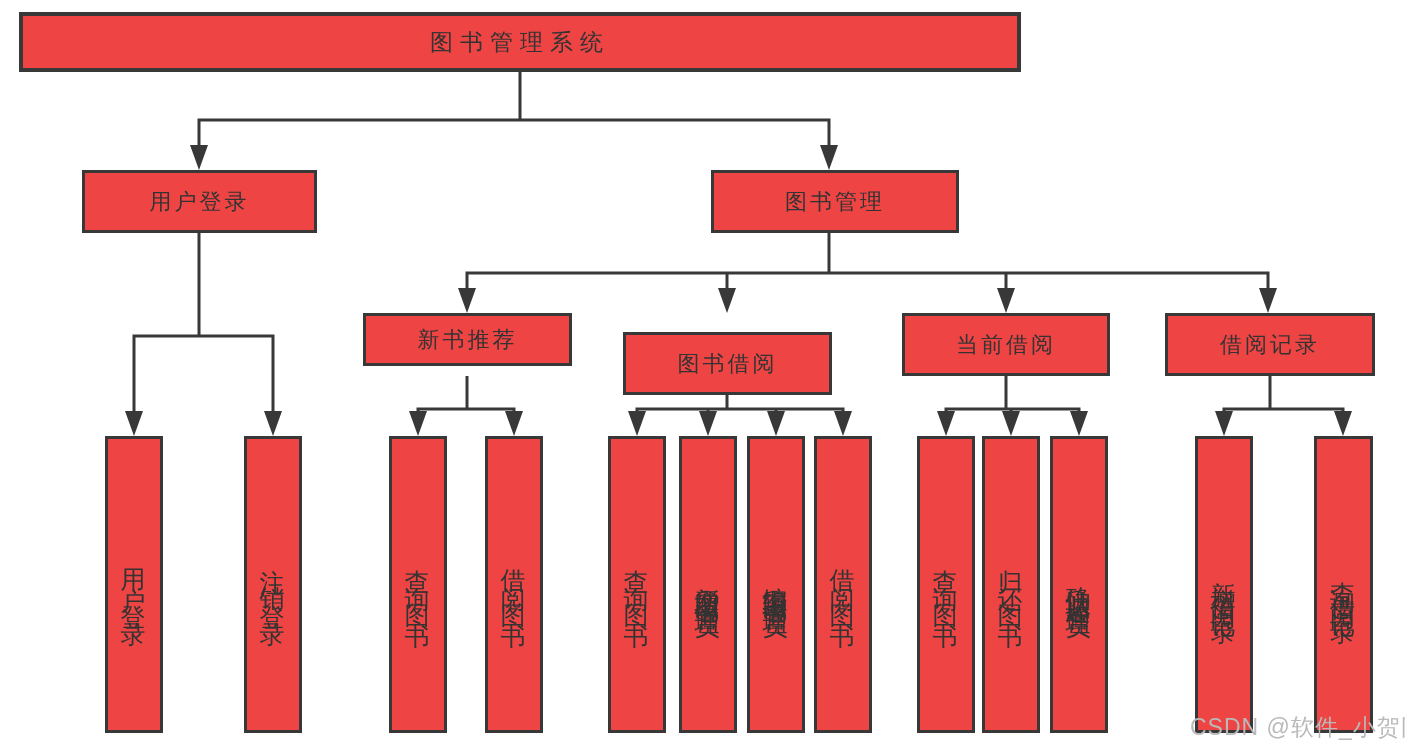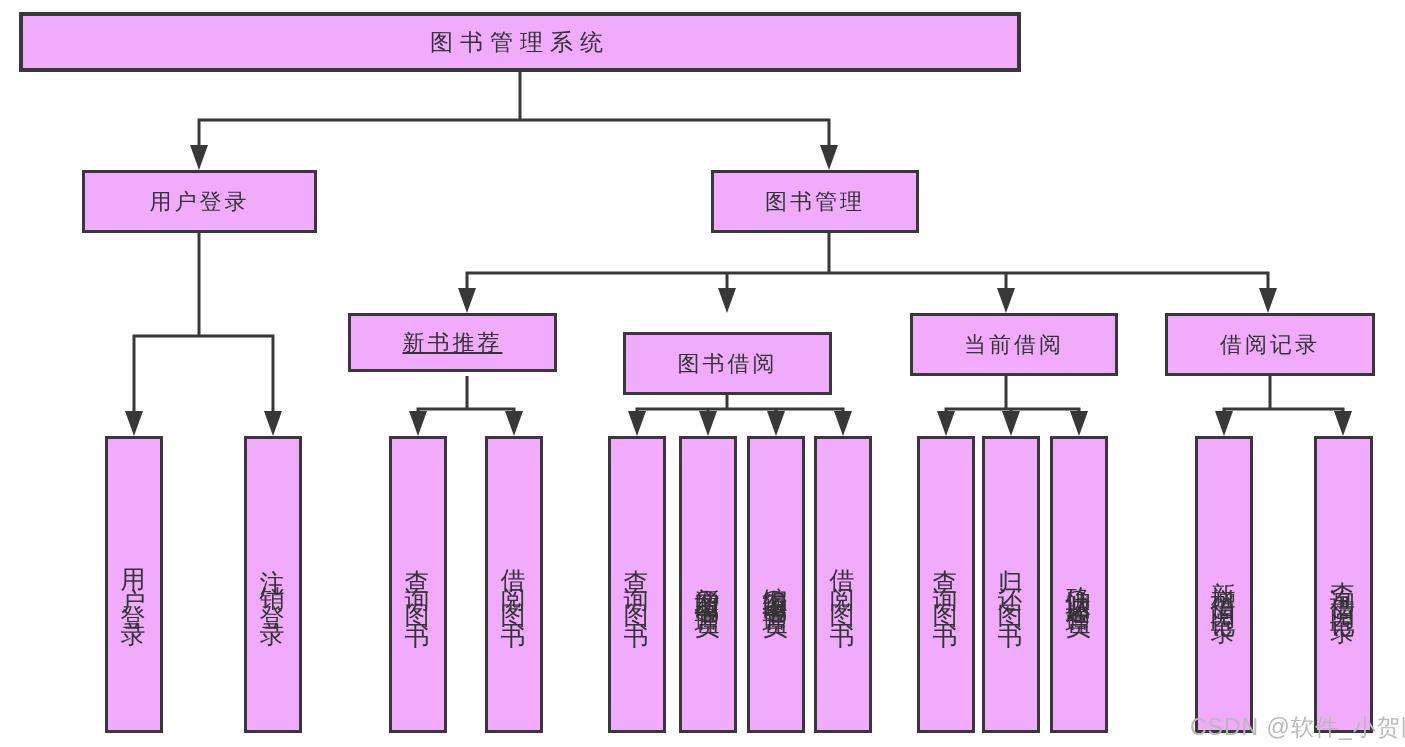"图书管理系统" .box { background: #f0abfc -> #ef4444 }
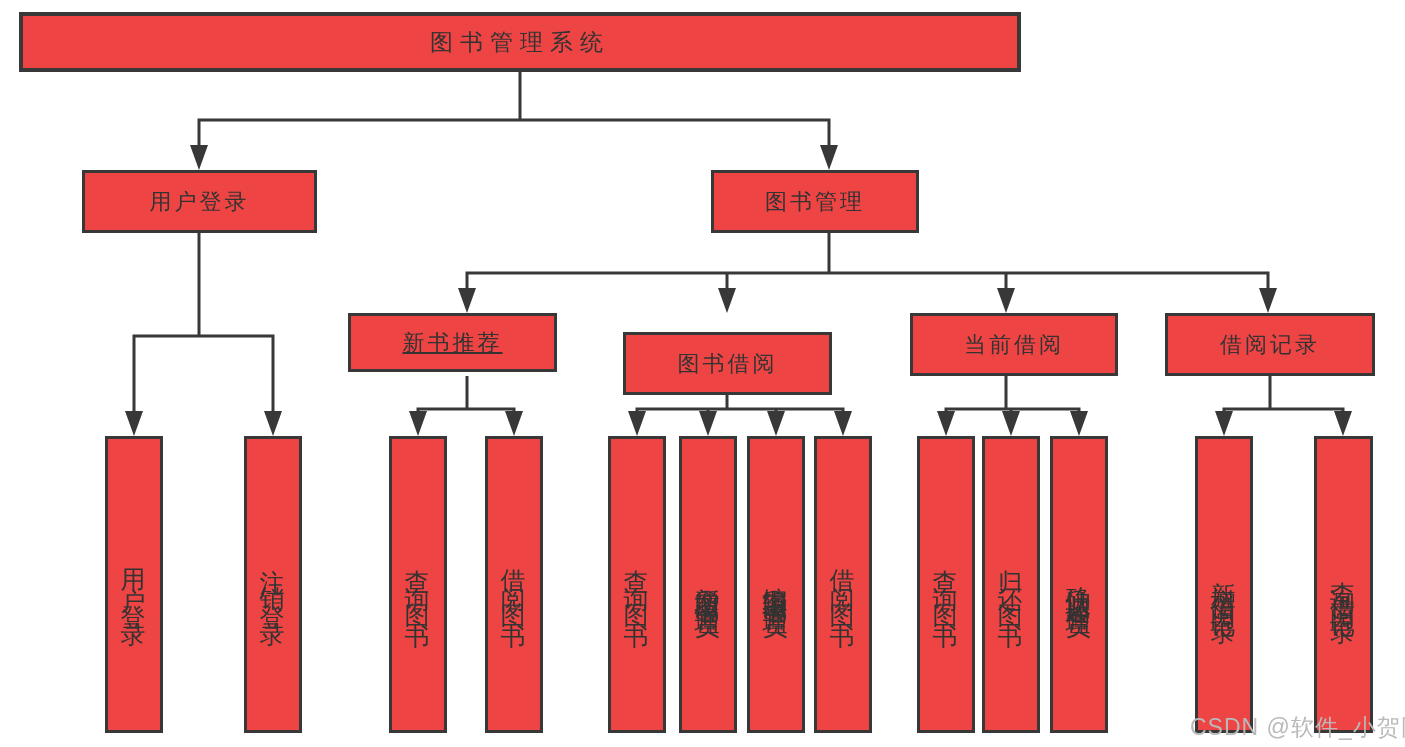"图书管理" div.box { width: 208px -> 248px }
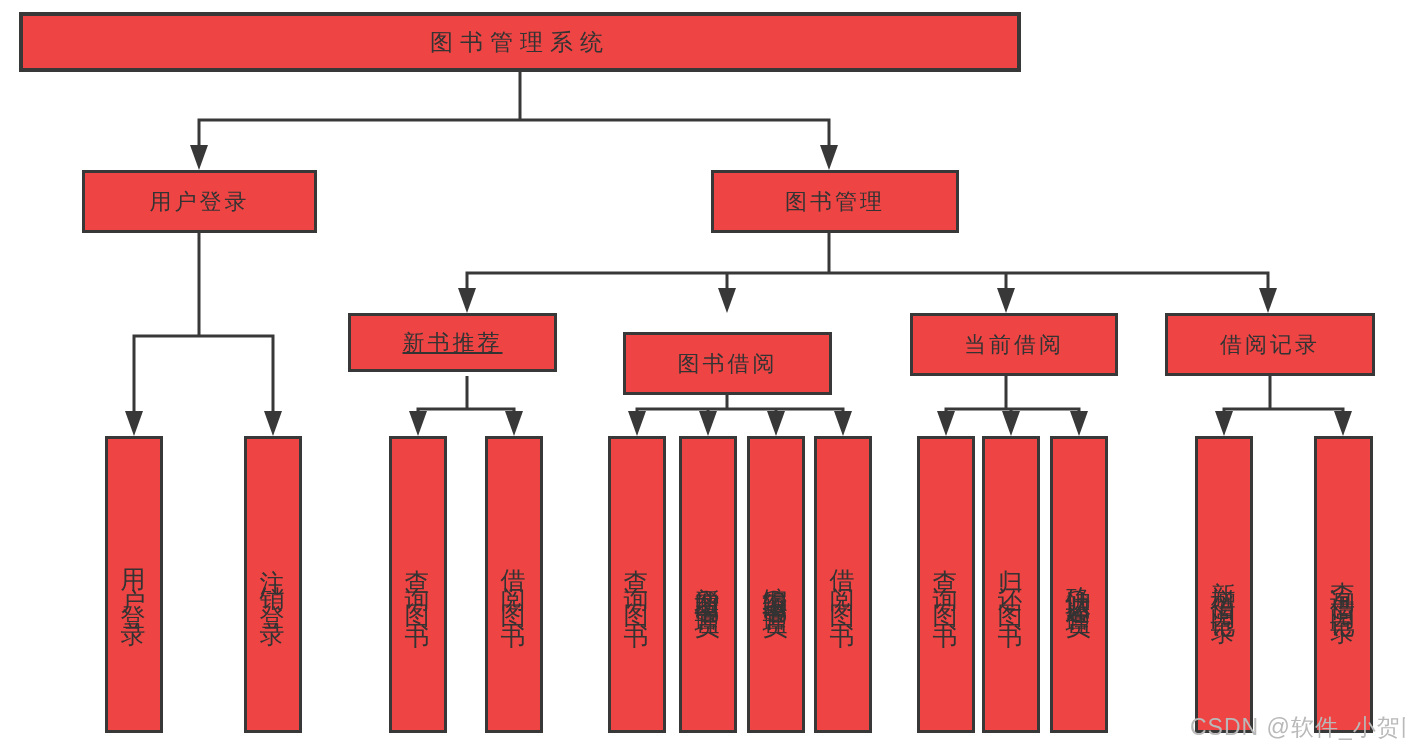"新书推荐" div.box { height: 59px -> 53px; left: 348px -> 363px; text-decoration: underline -> none }
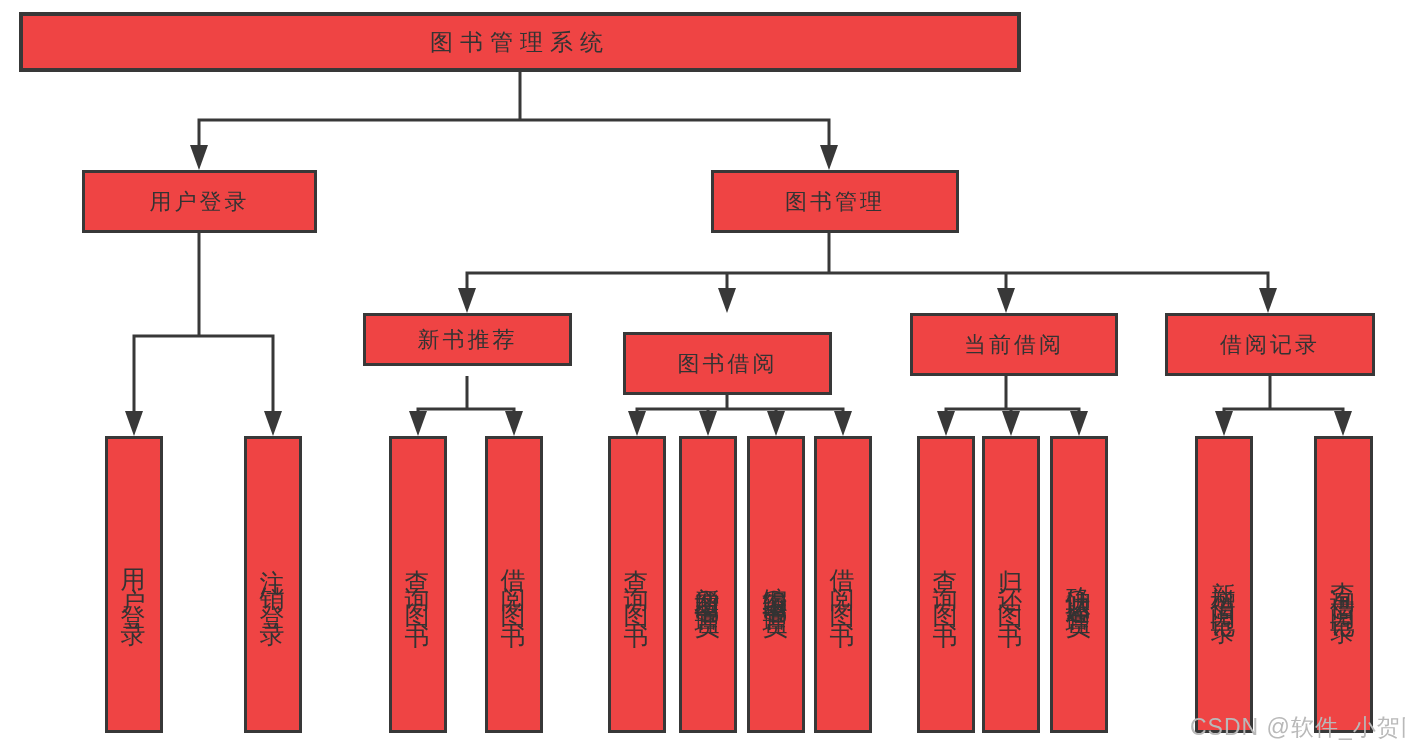"当前借阅" div.box { margin-left: 8px -> none }
